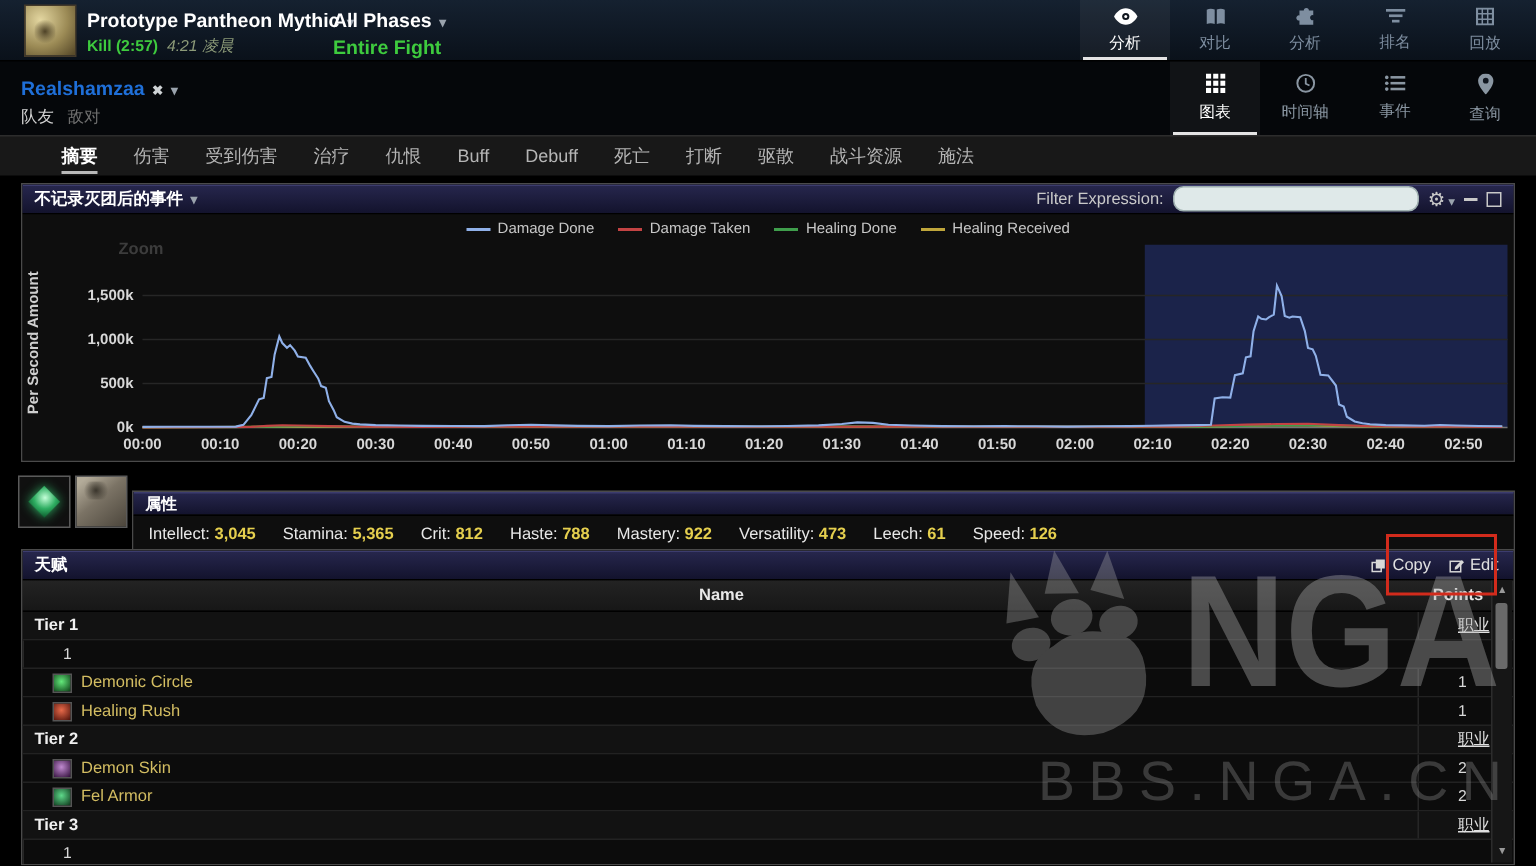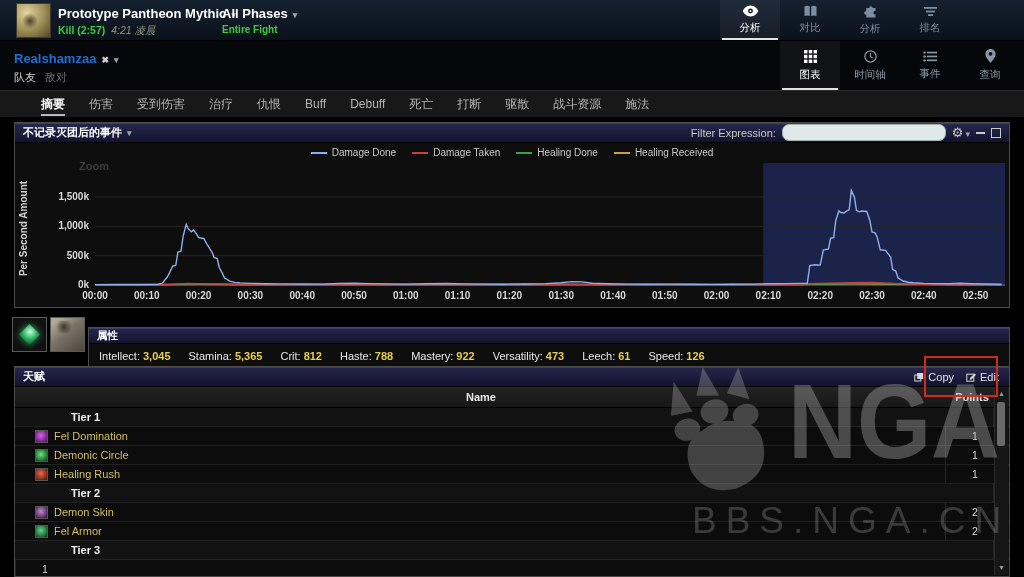"Entire Fight" .phase-sub { font-size: 10px -> 13px }
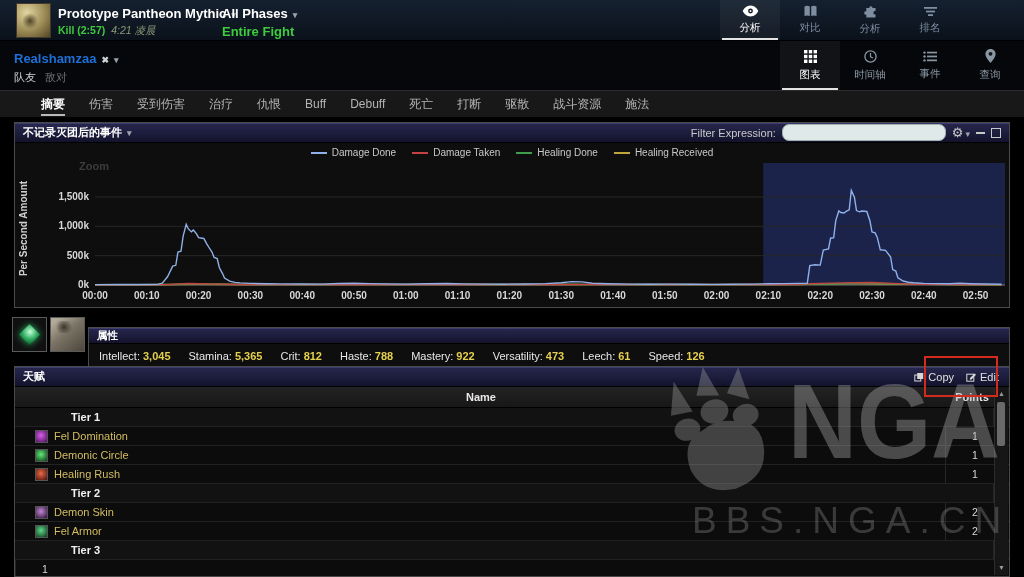"回放" div.view-tab { html: none -> <div> <span><svg> <rect></rect> <line></line> <line></line> <line></line> <line></line> </svg></span> <span>回放</span> </div> }
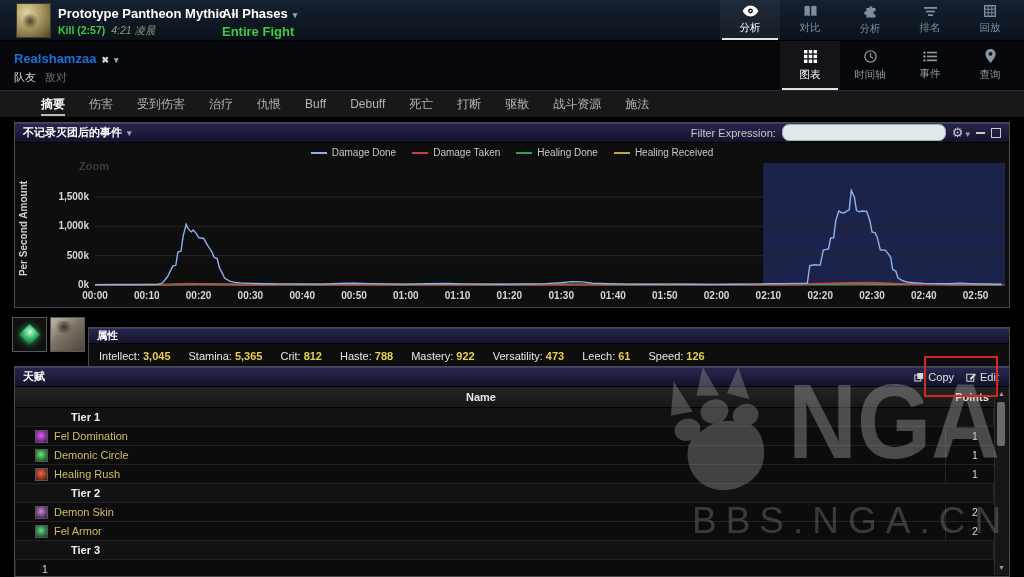"Tier 1" .trow.tier { padding-left: 48px -> none }
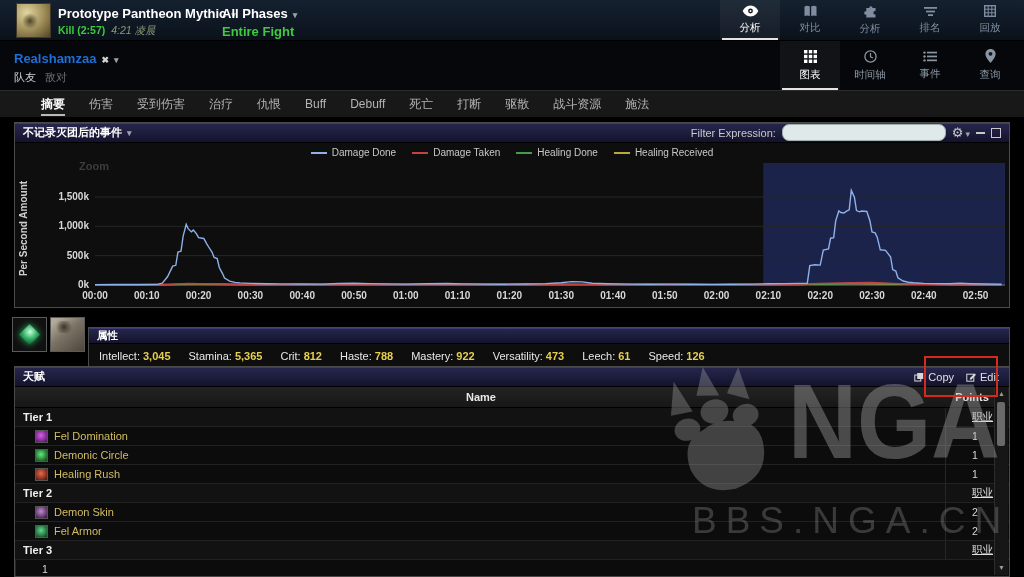"Fel Domination" span.nm { html: <span> <span></span> <span>Fel Domination</span> </span> -> none }
